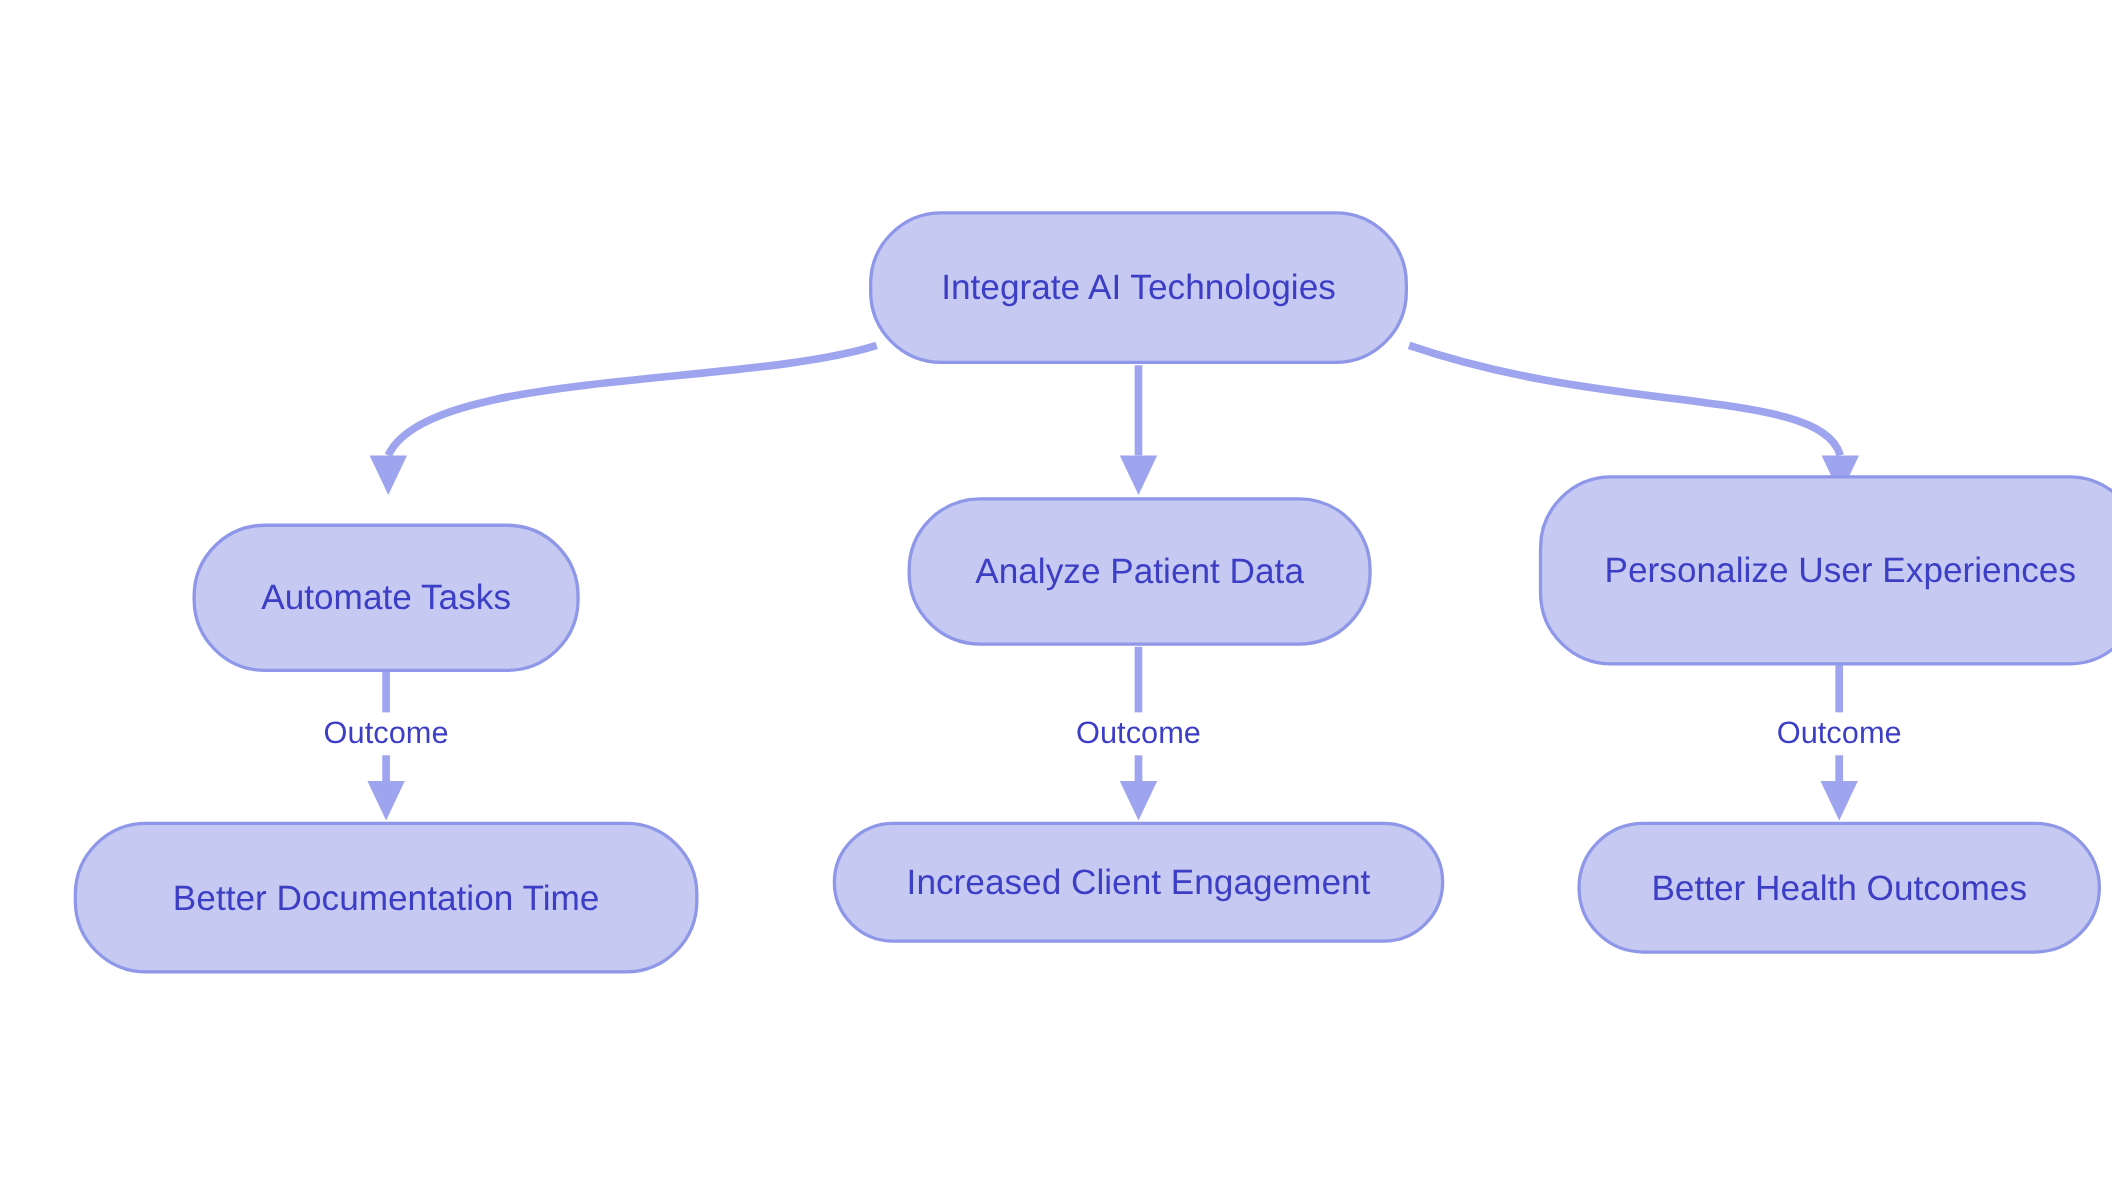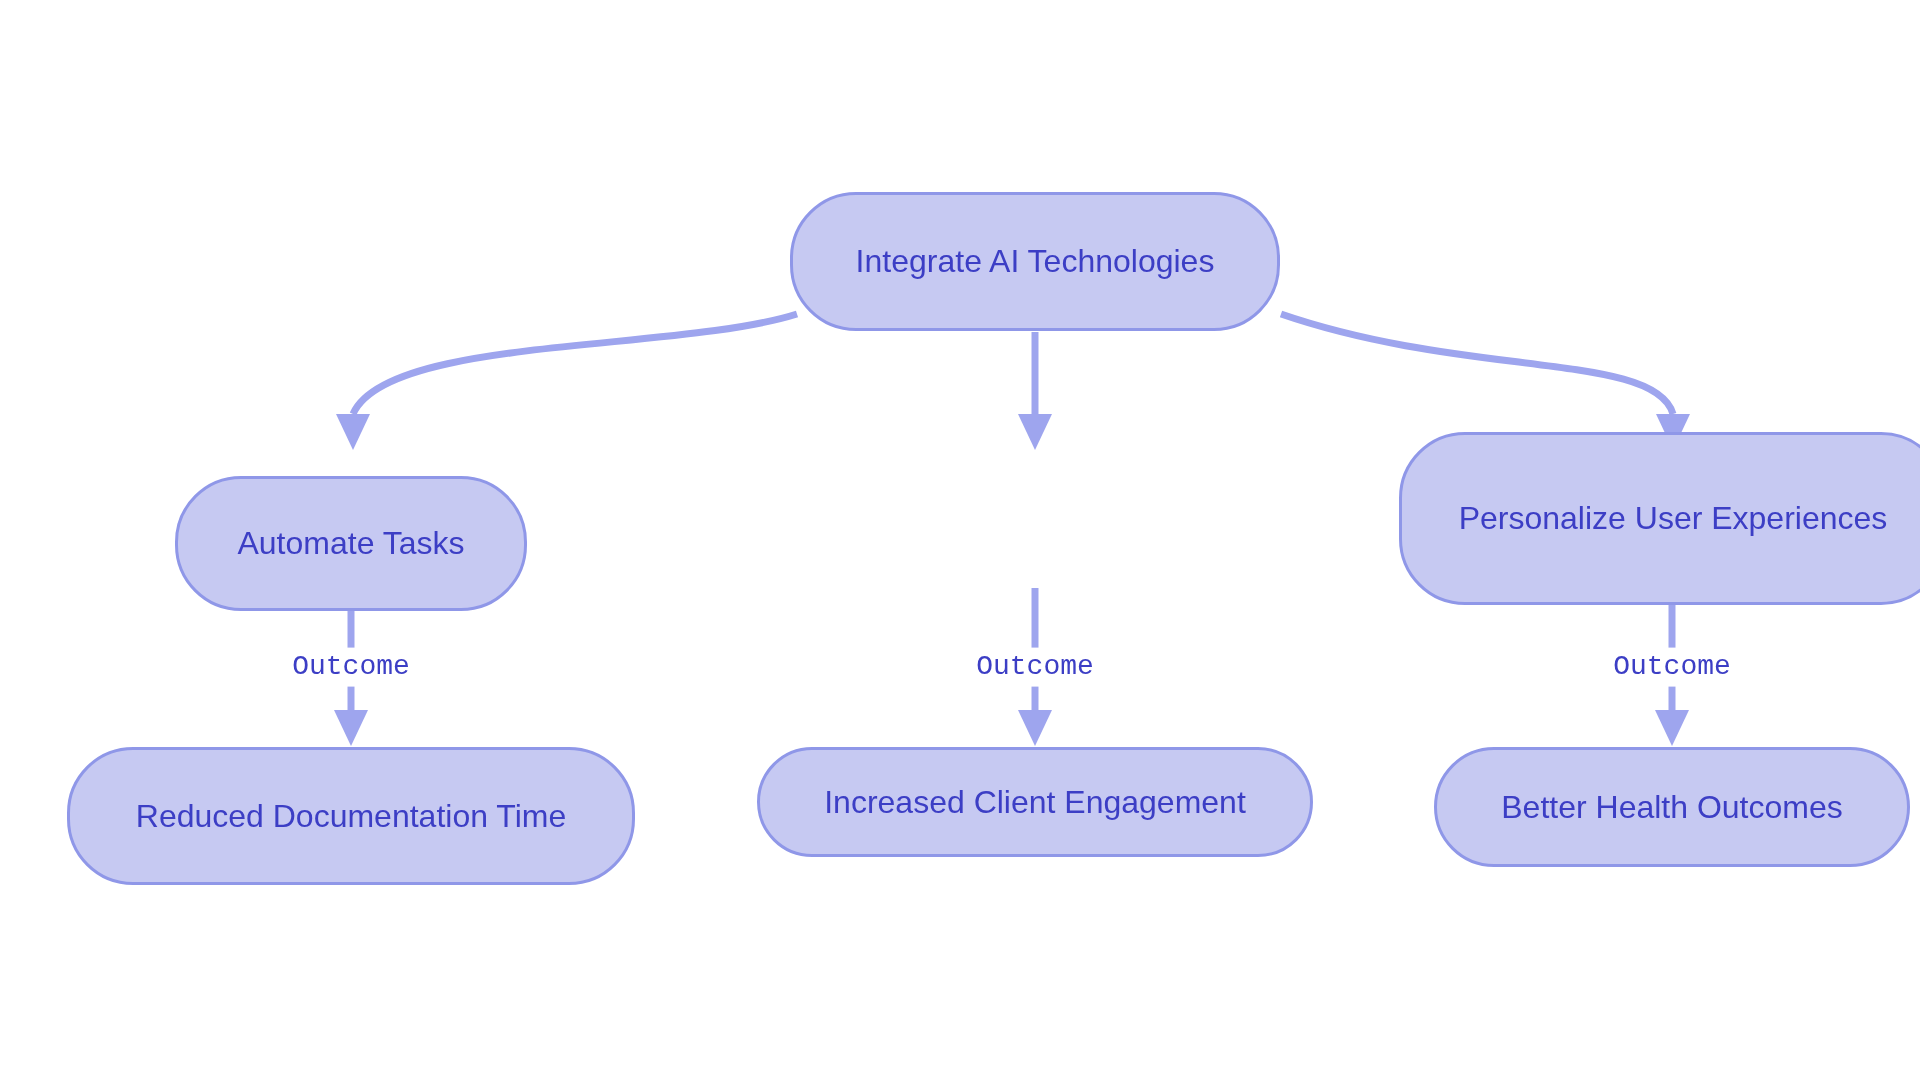"Analyze Patient Data" div.node { html: none -> <div> <span>Analyze Patient Data</span> </div> }
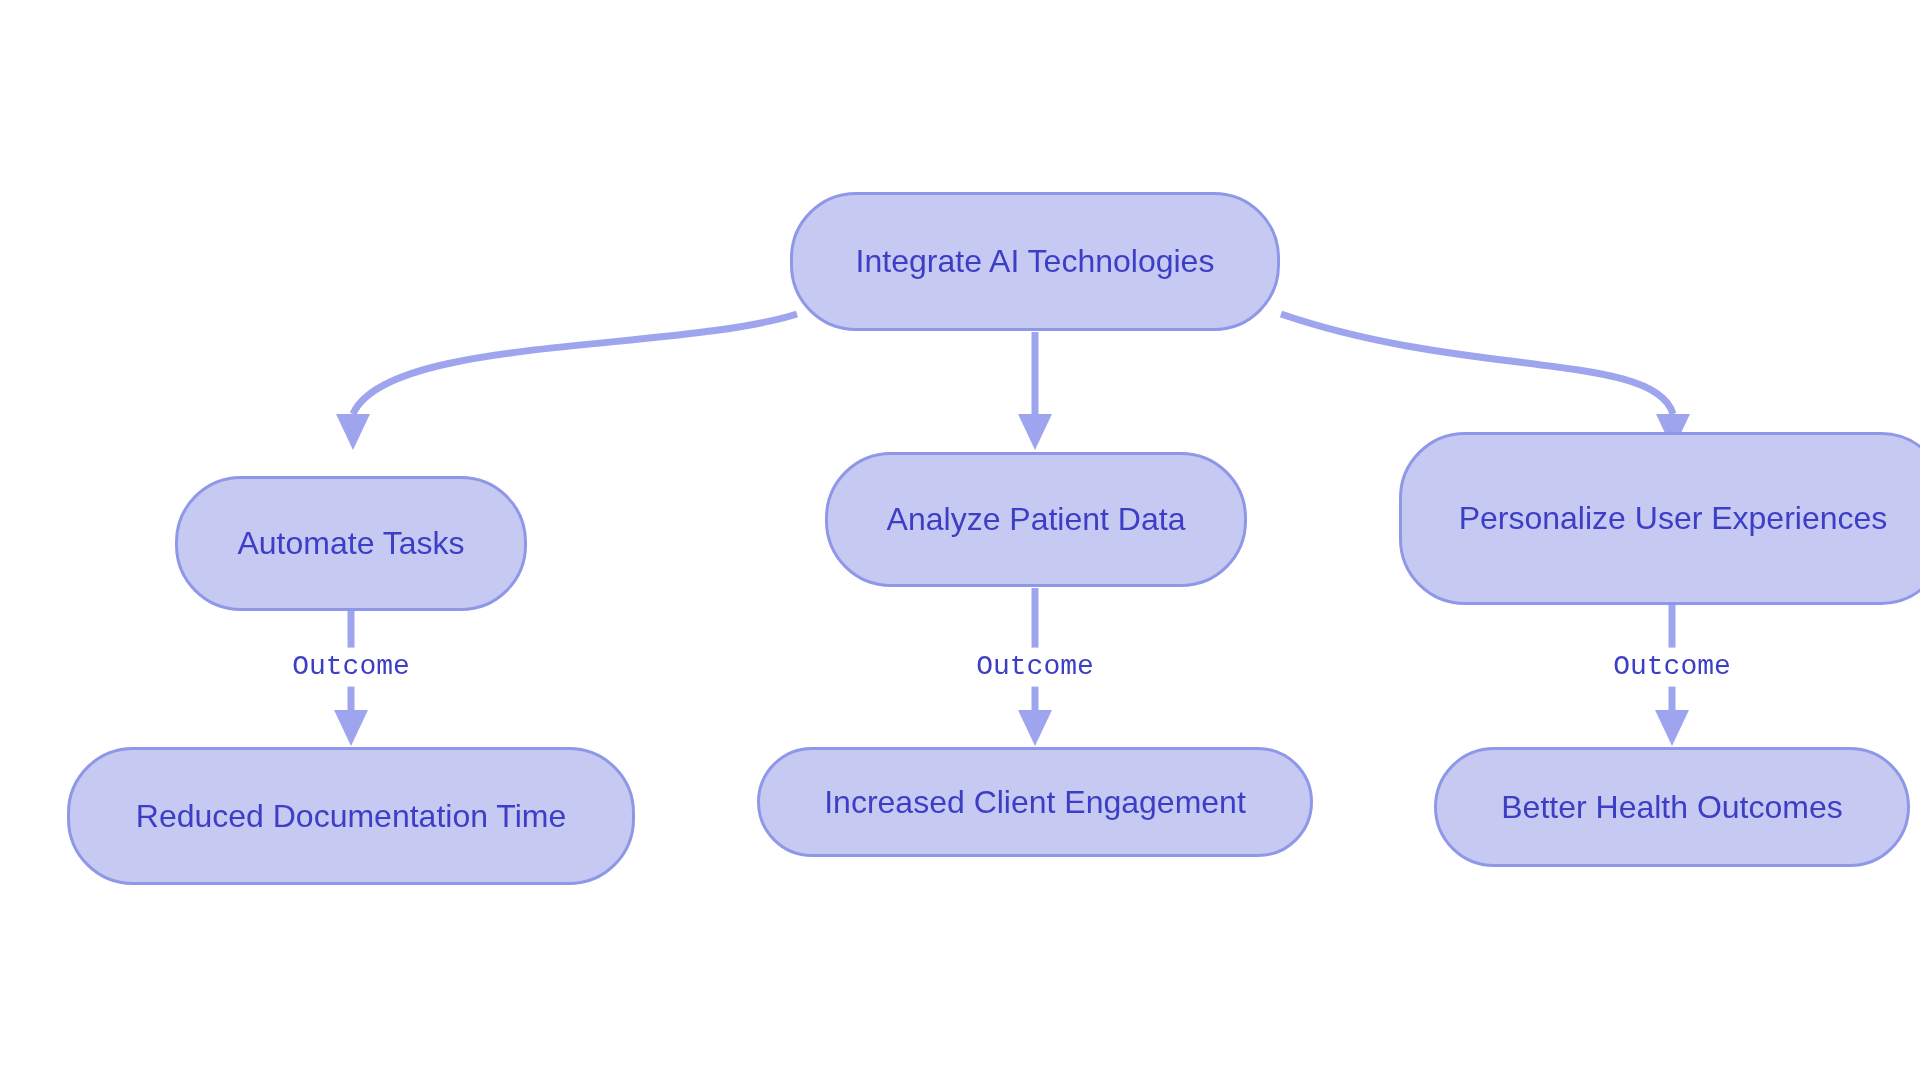"Outcome" .edge-label { font-family: Liberation Mono, monospace -> none }
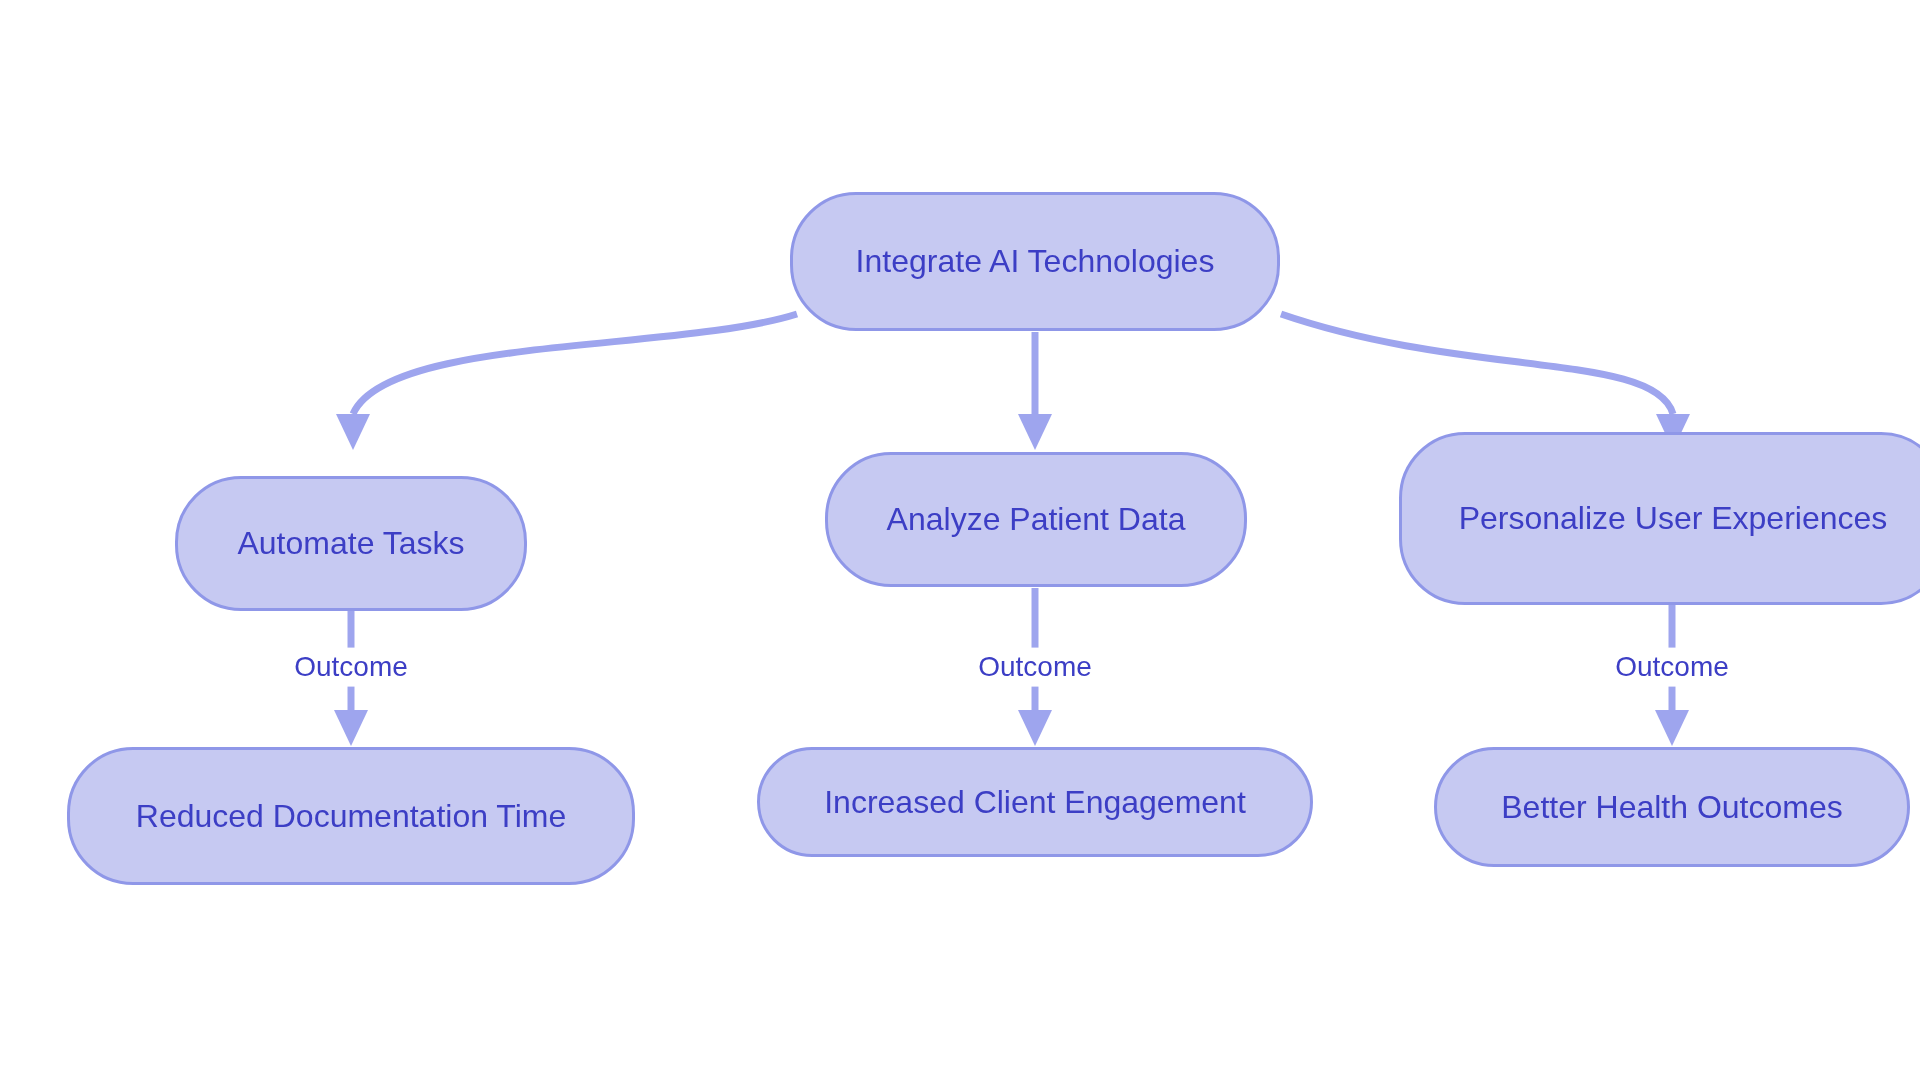"Reduced Documentation Time" span.label { text: Reduced -> Better }
